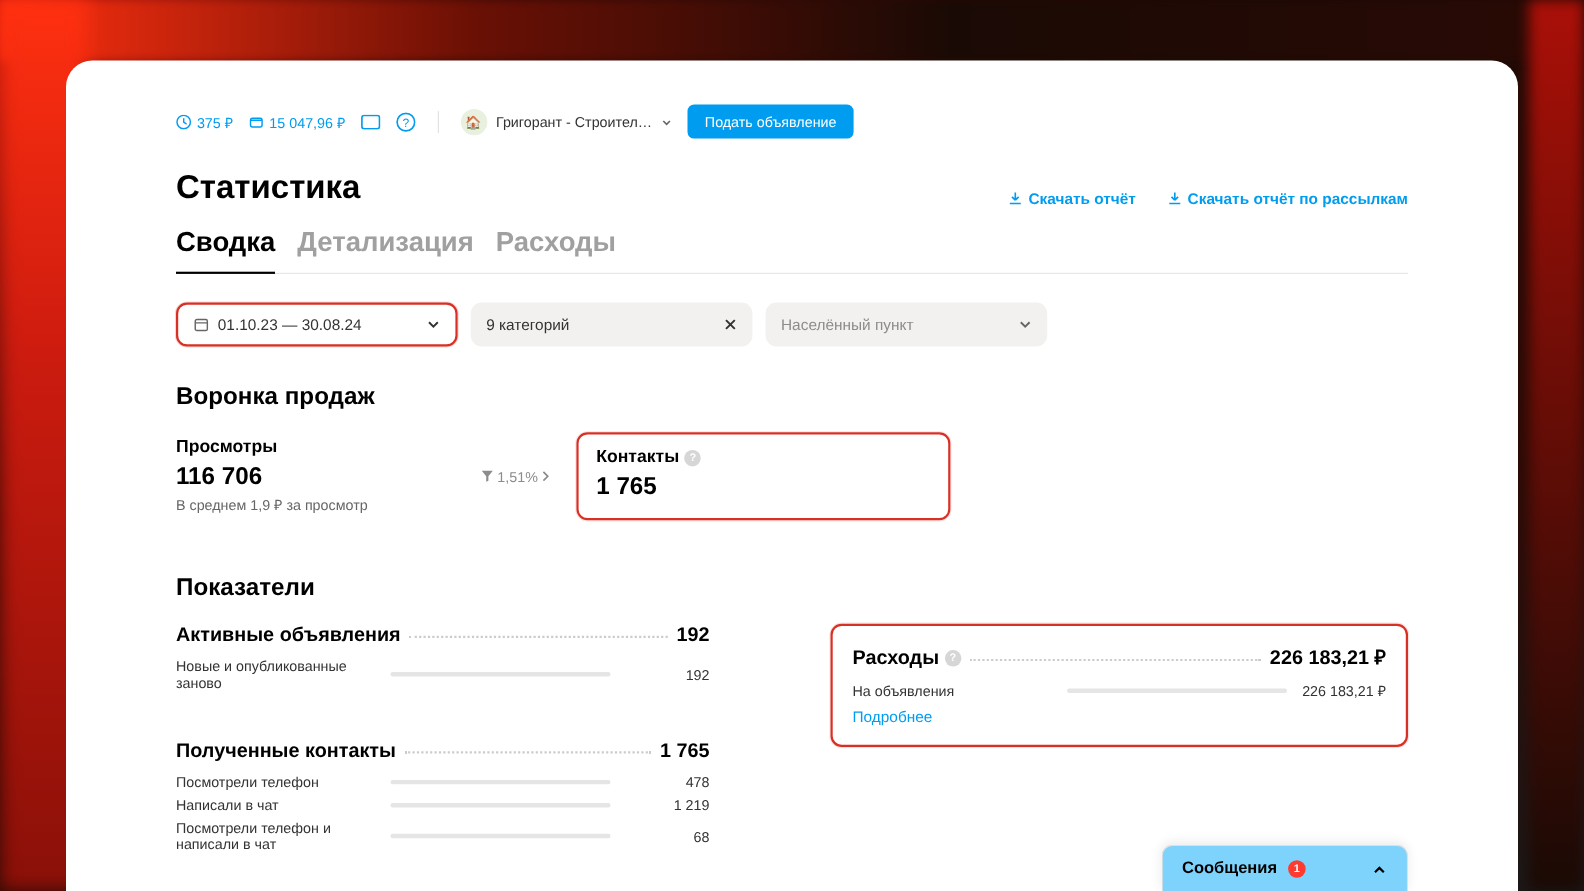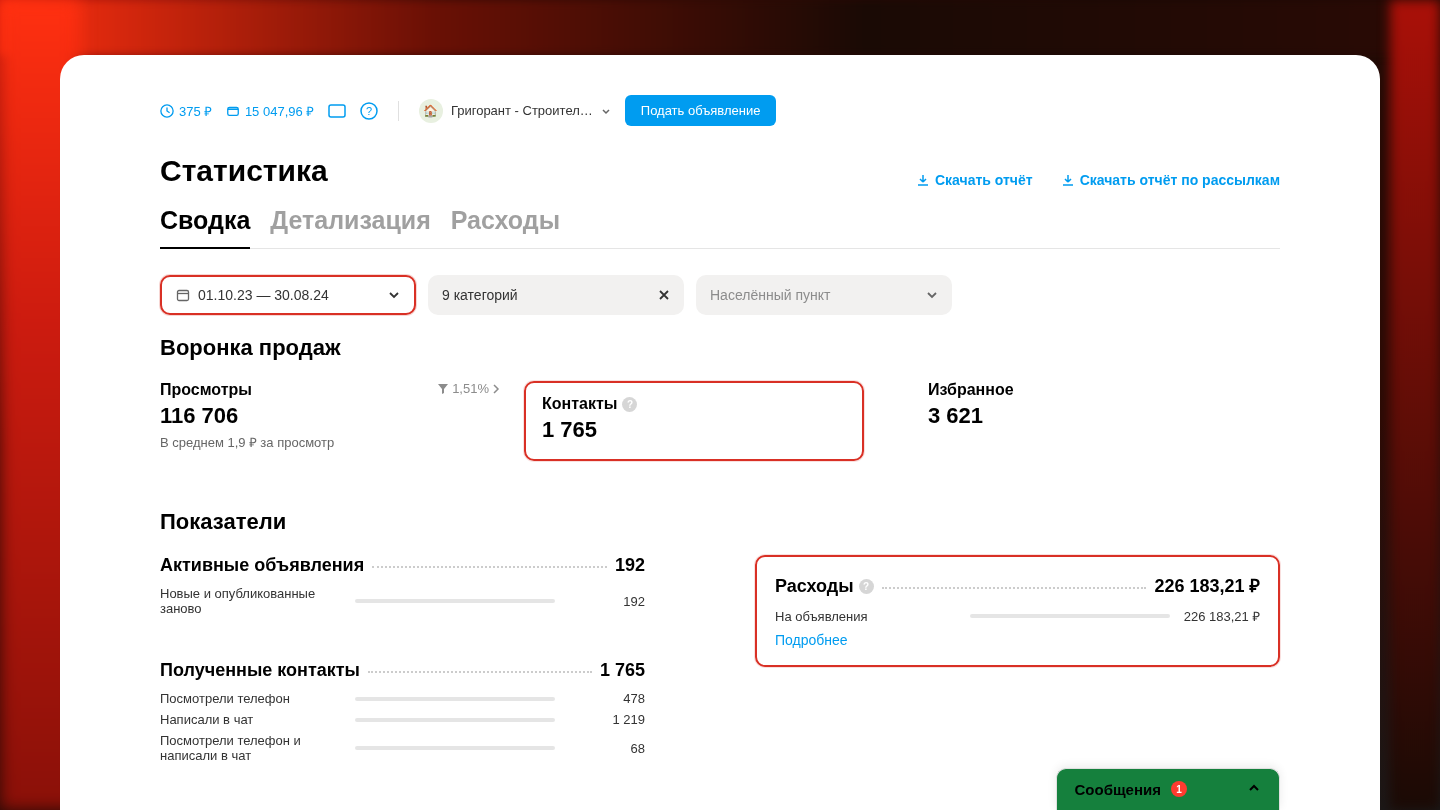"01.10.23 — 30.08.24" .filters { margin-bottom: 20px -> 32px }
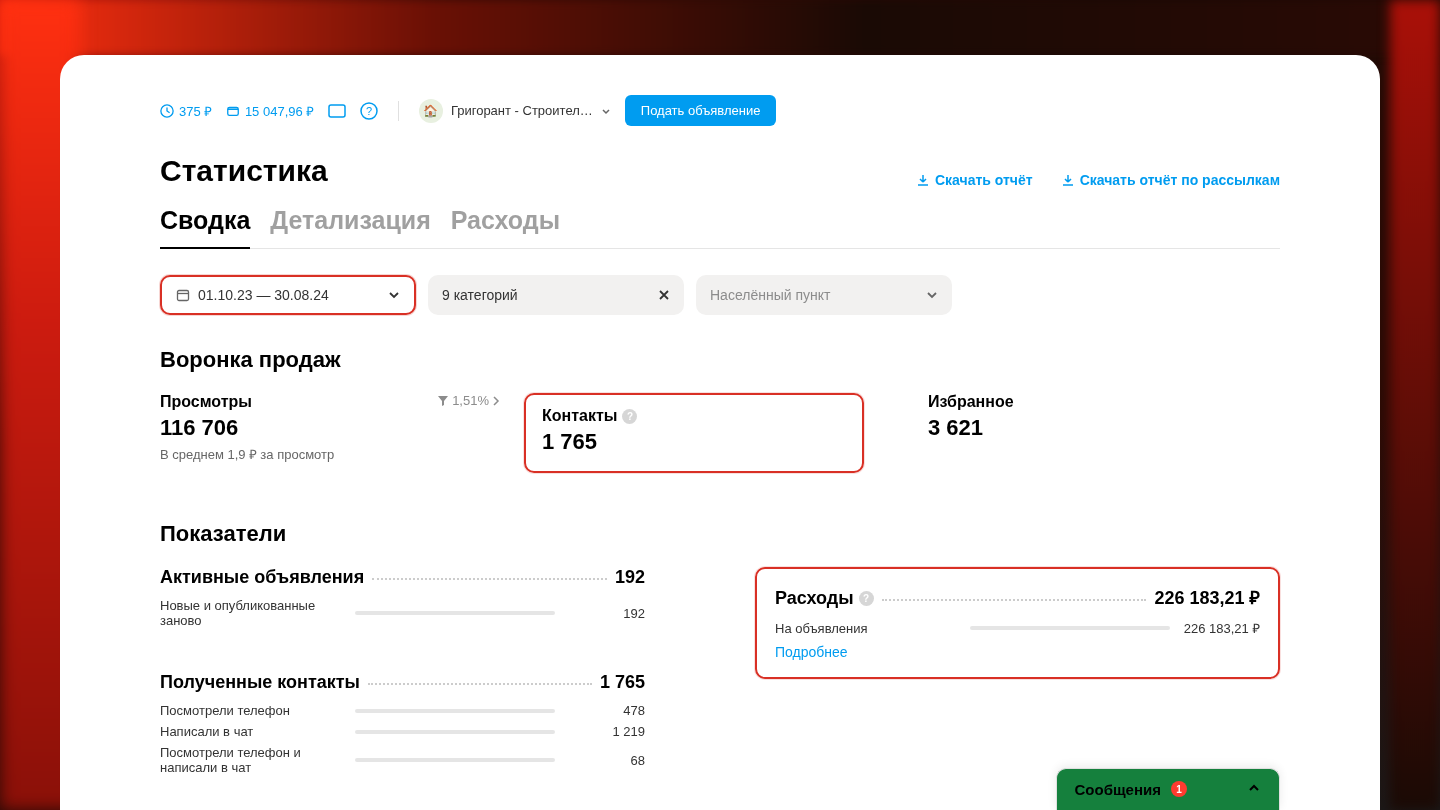"Просмотры" .funnel-views { align-items: flex-start -> center }
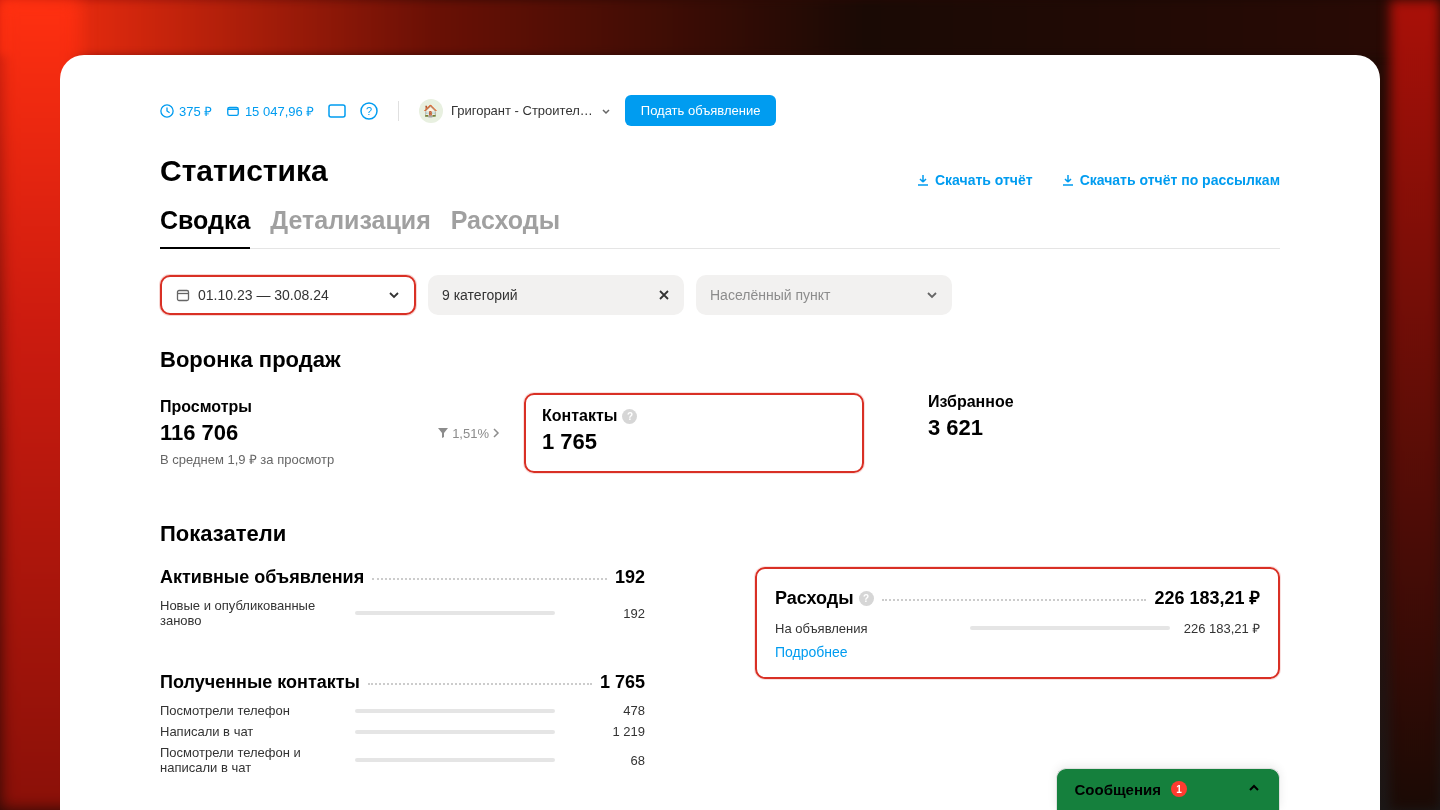"Избранное" div.funnel-card { html: <div> <div>Избранное</div> <div>3 621</div> </div> -> none }
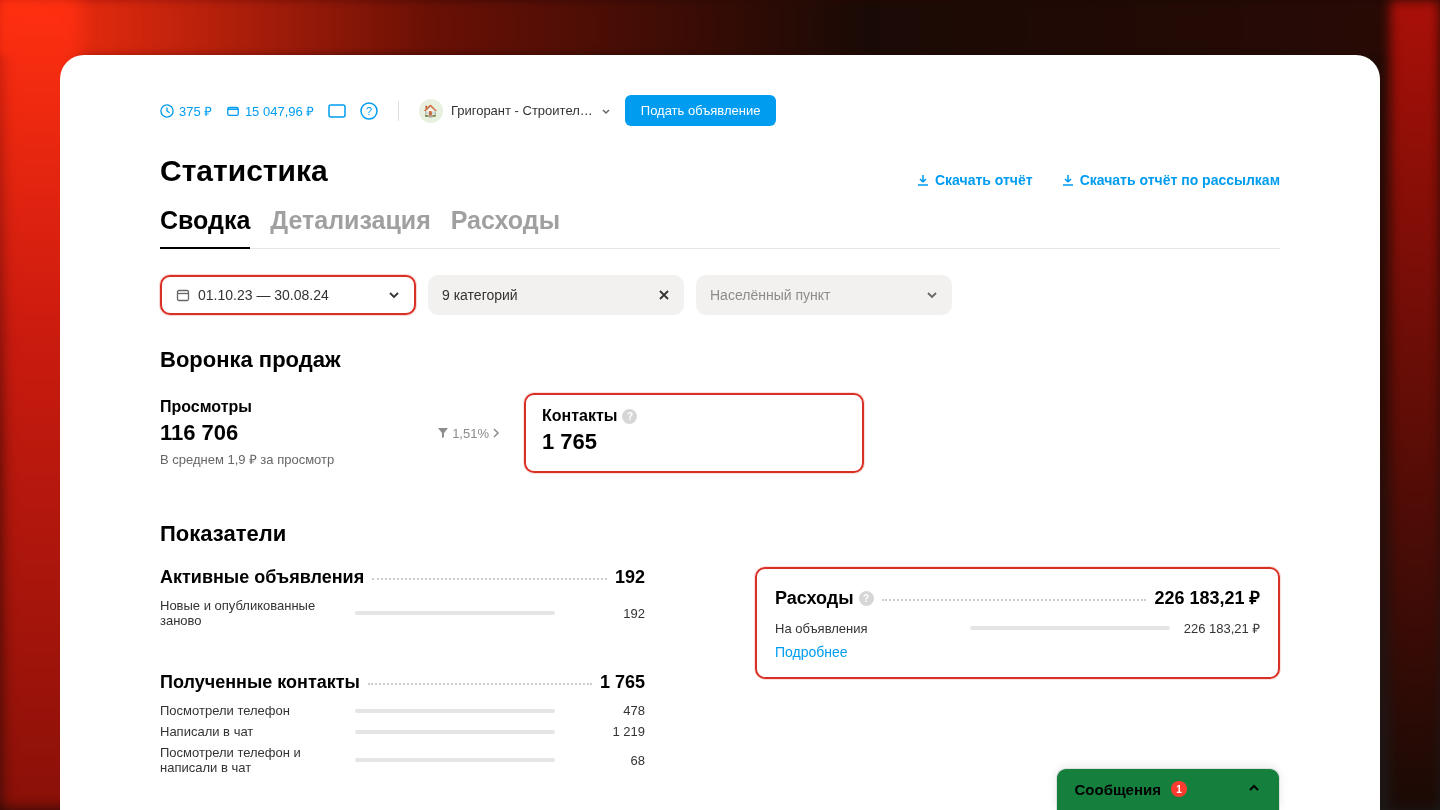"Сообщения" .messages-widget { align-items: flex-start -> flex-end; background: #15803d -> #7dd3fc }
